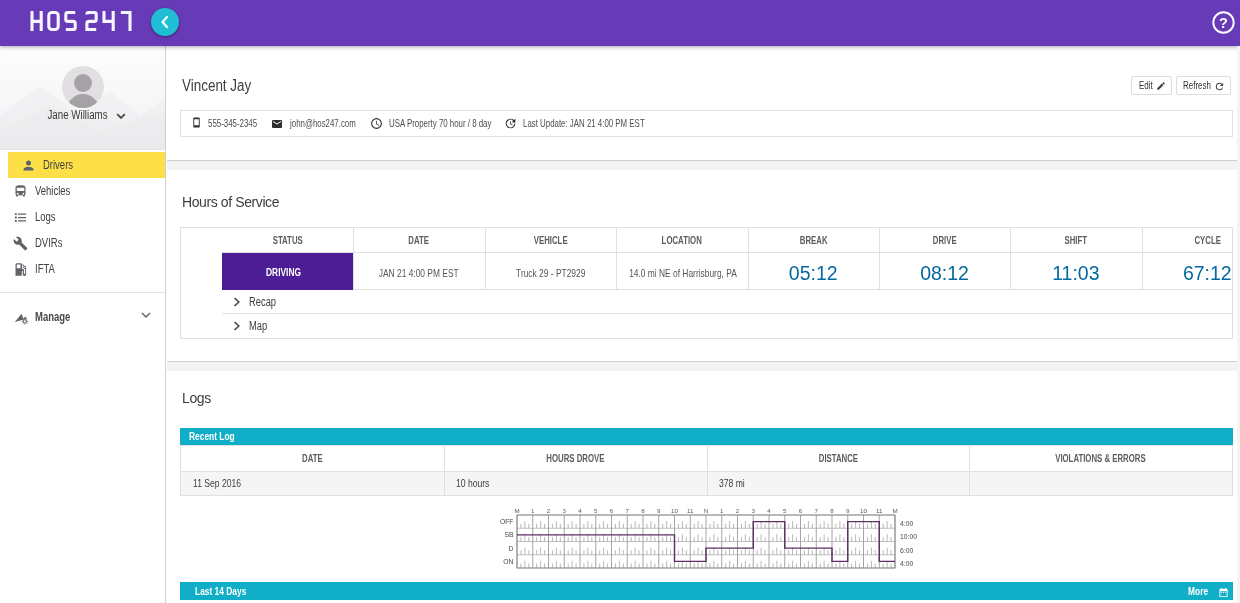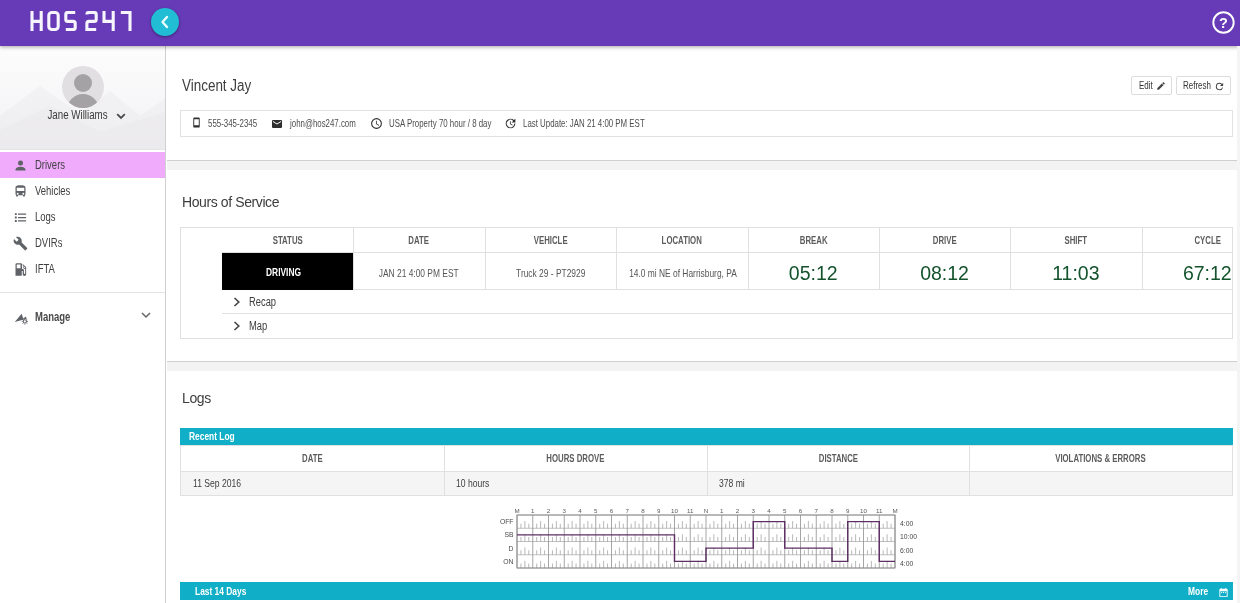"Drivers" .mitem.sel { background: #f0abfc -> #fde047; margin-left: none -> 8px }
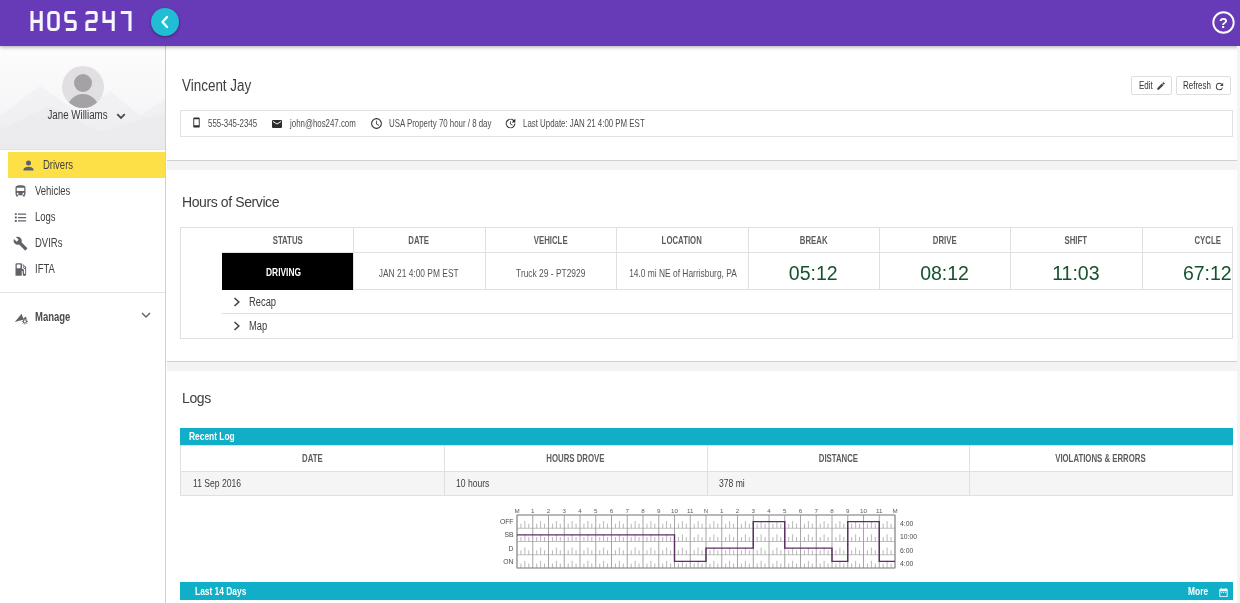"DRIVING" #driving { background: #000000 -> #4c1d95 }
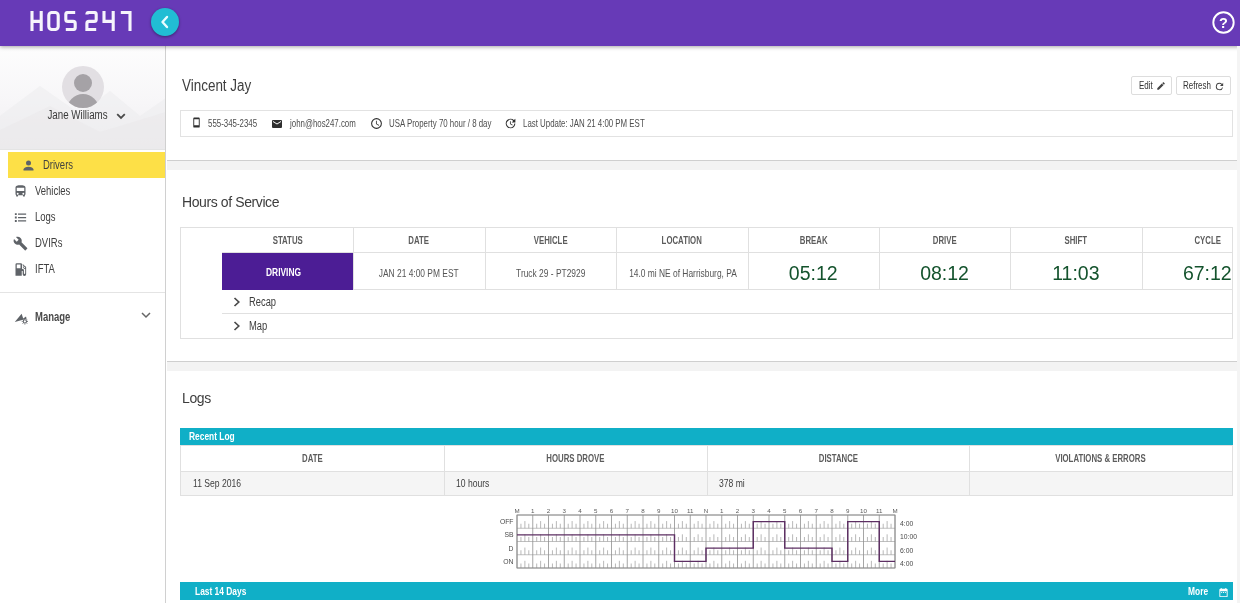"05:12" #hos-data .big { color: #14532d -> #0369a1 }
